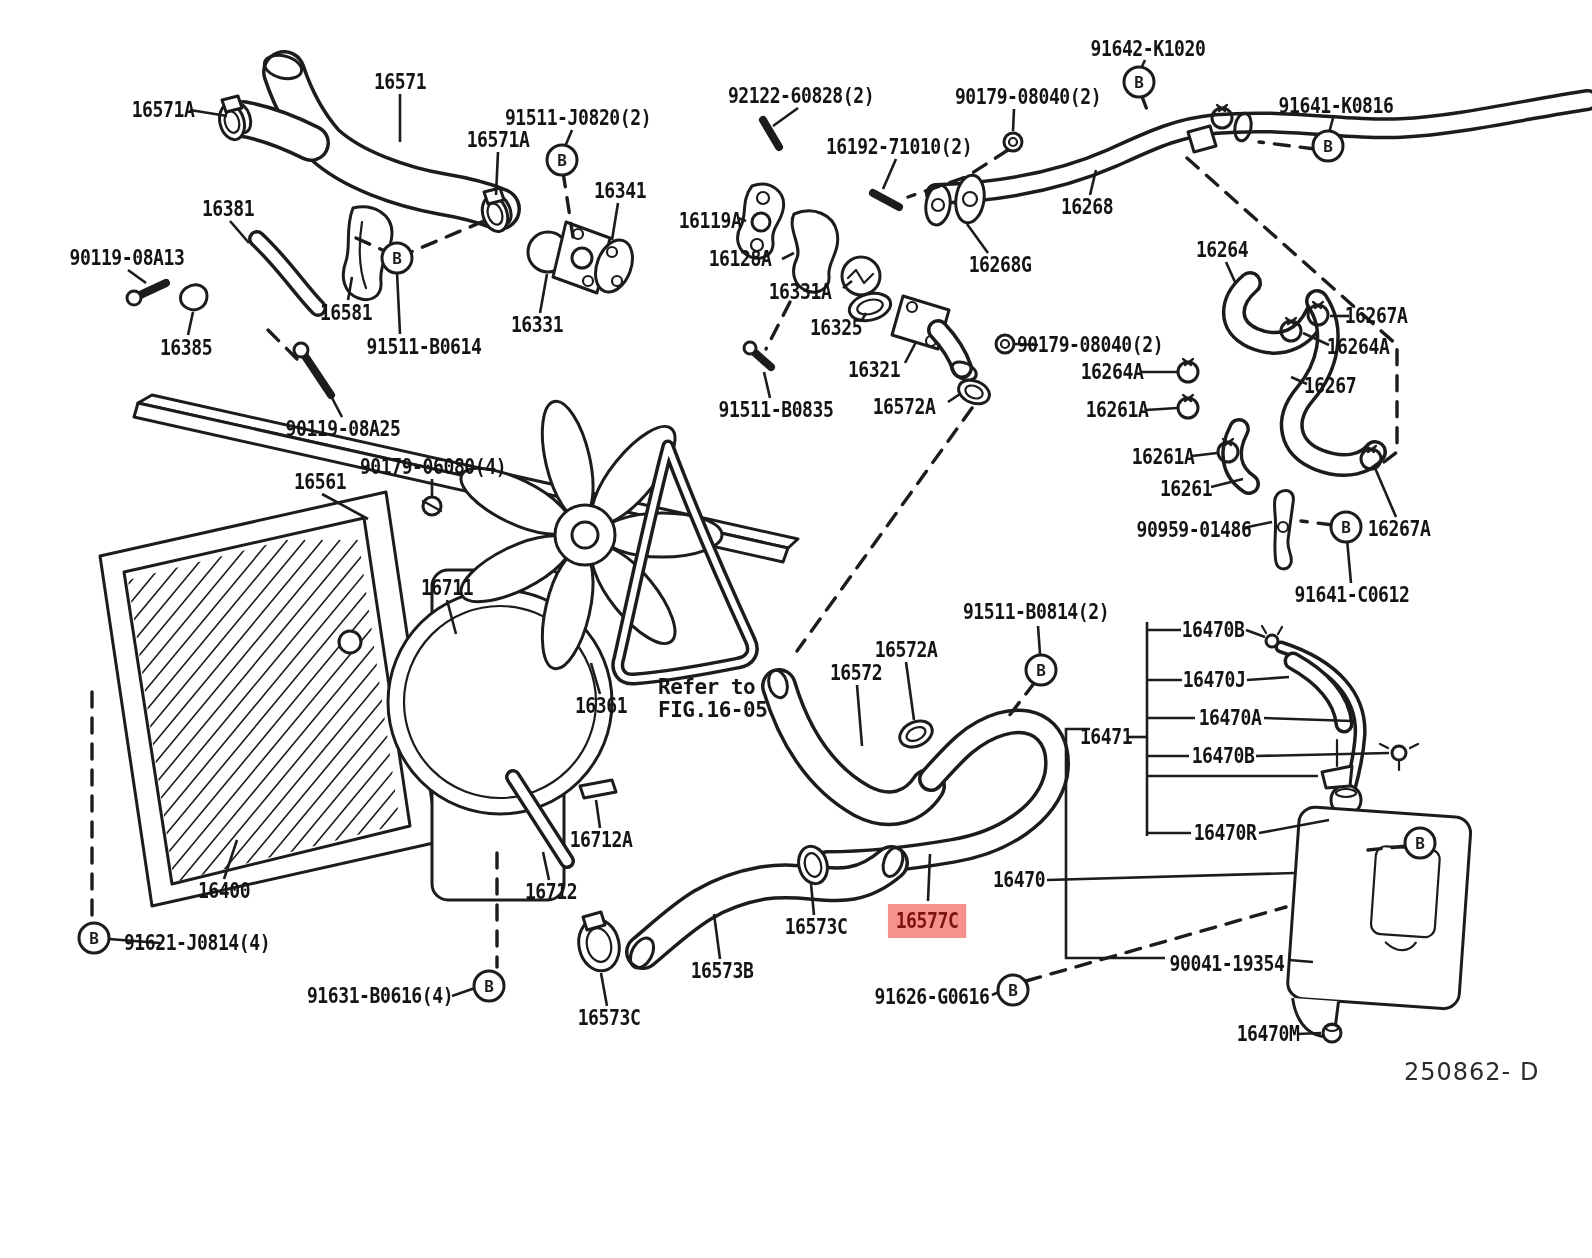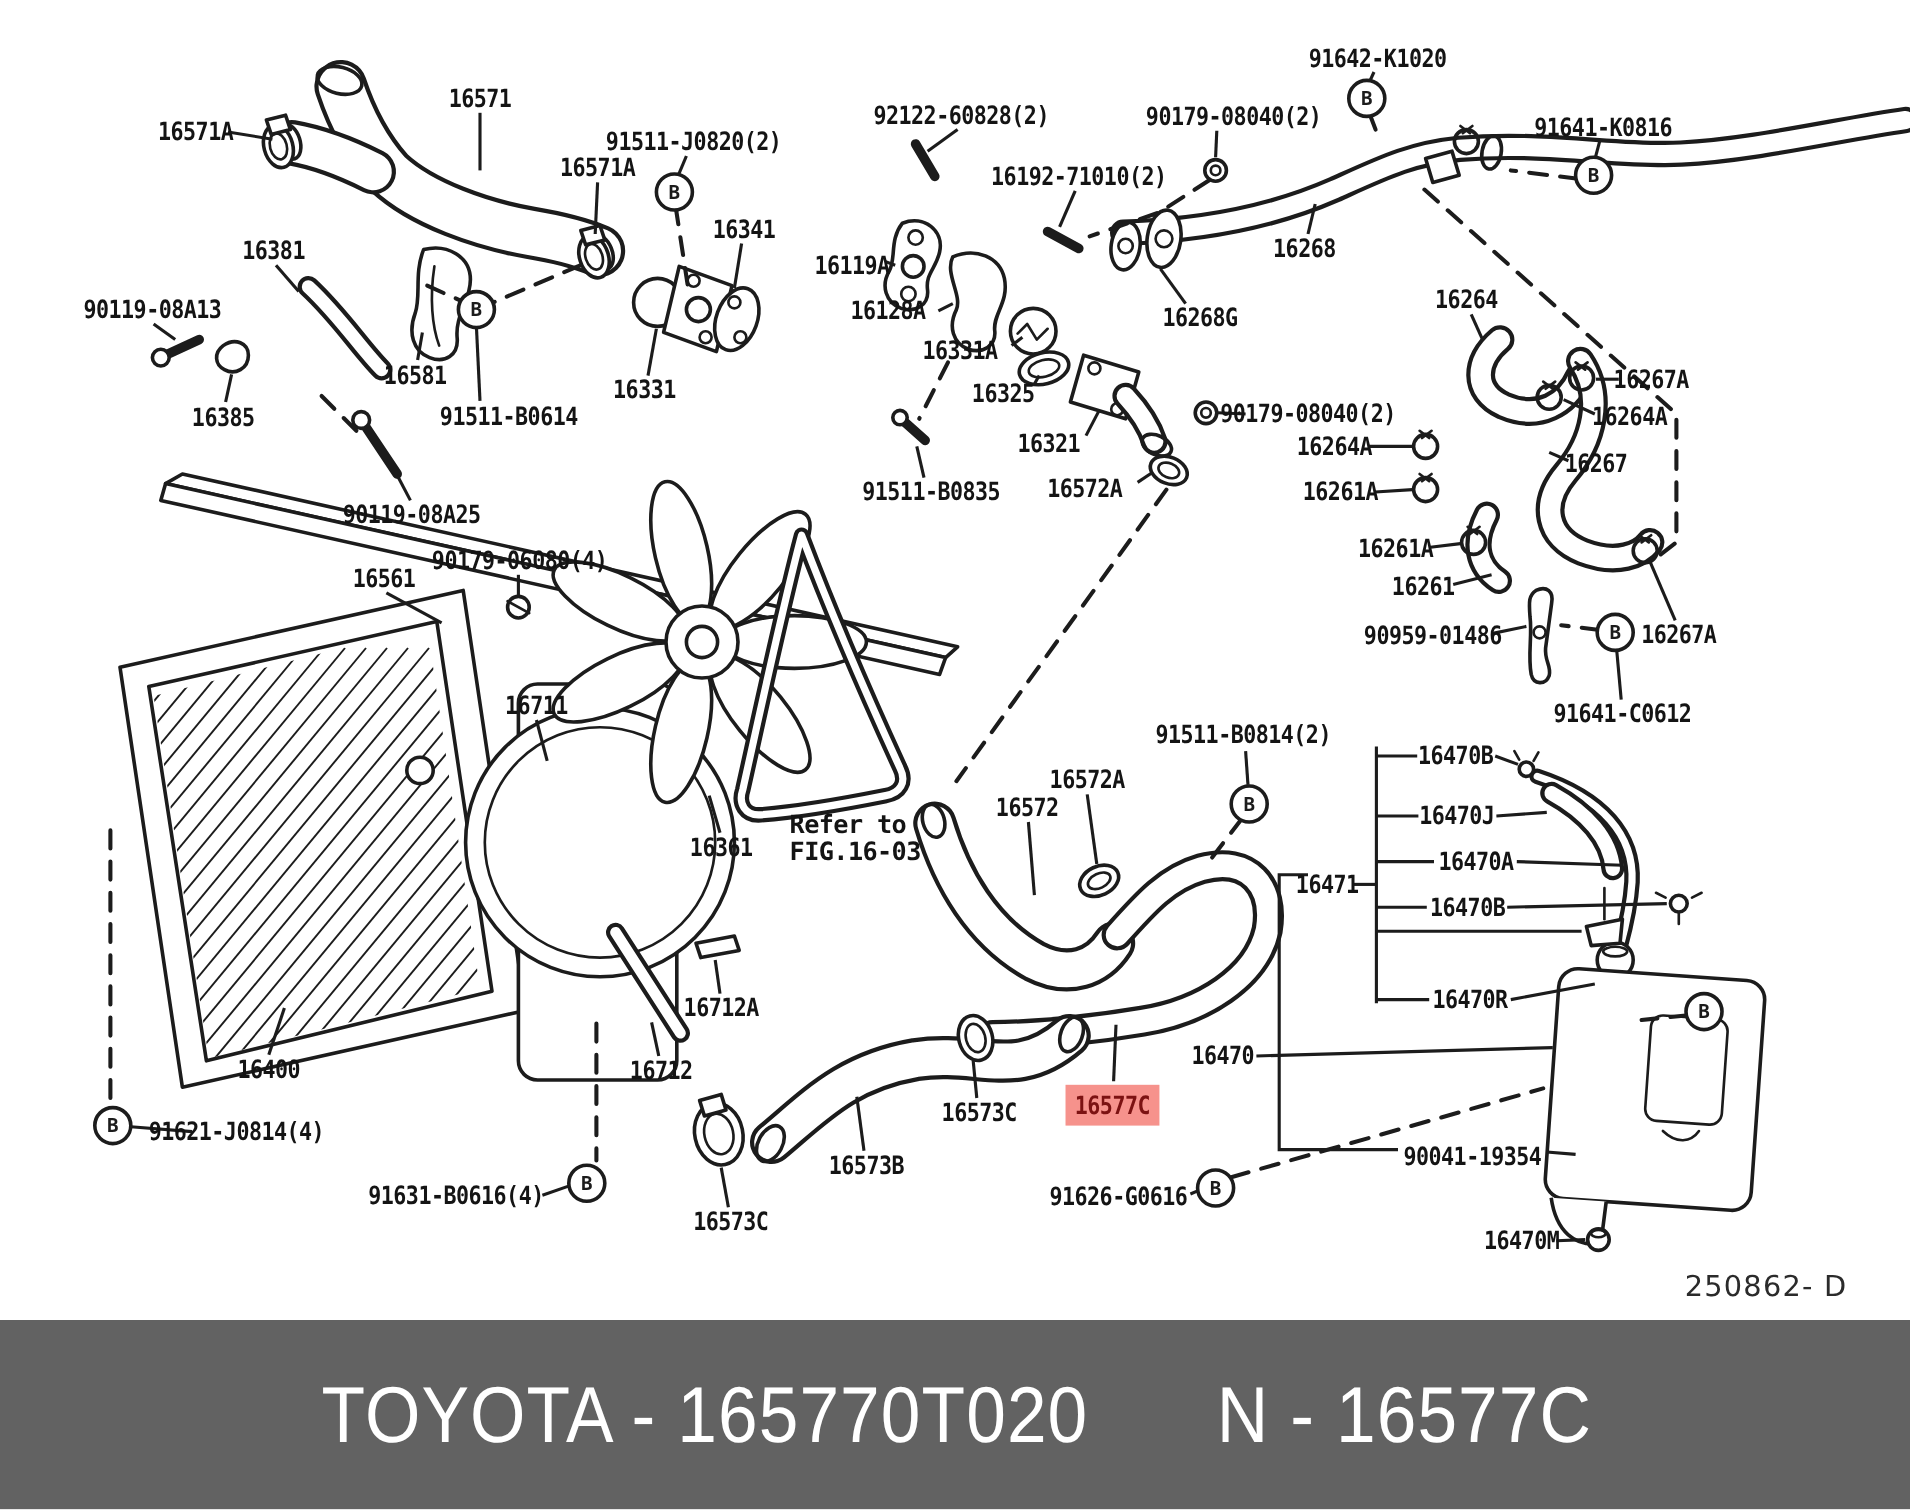"FIG.16-03" div { text: FIG.16-03 -> FIG.16-05 }
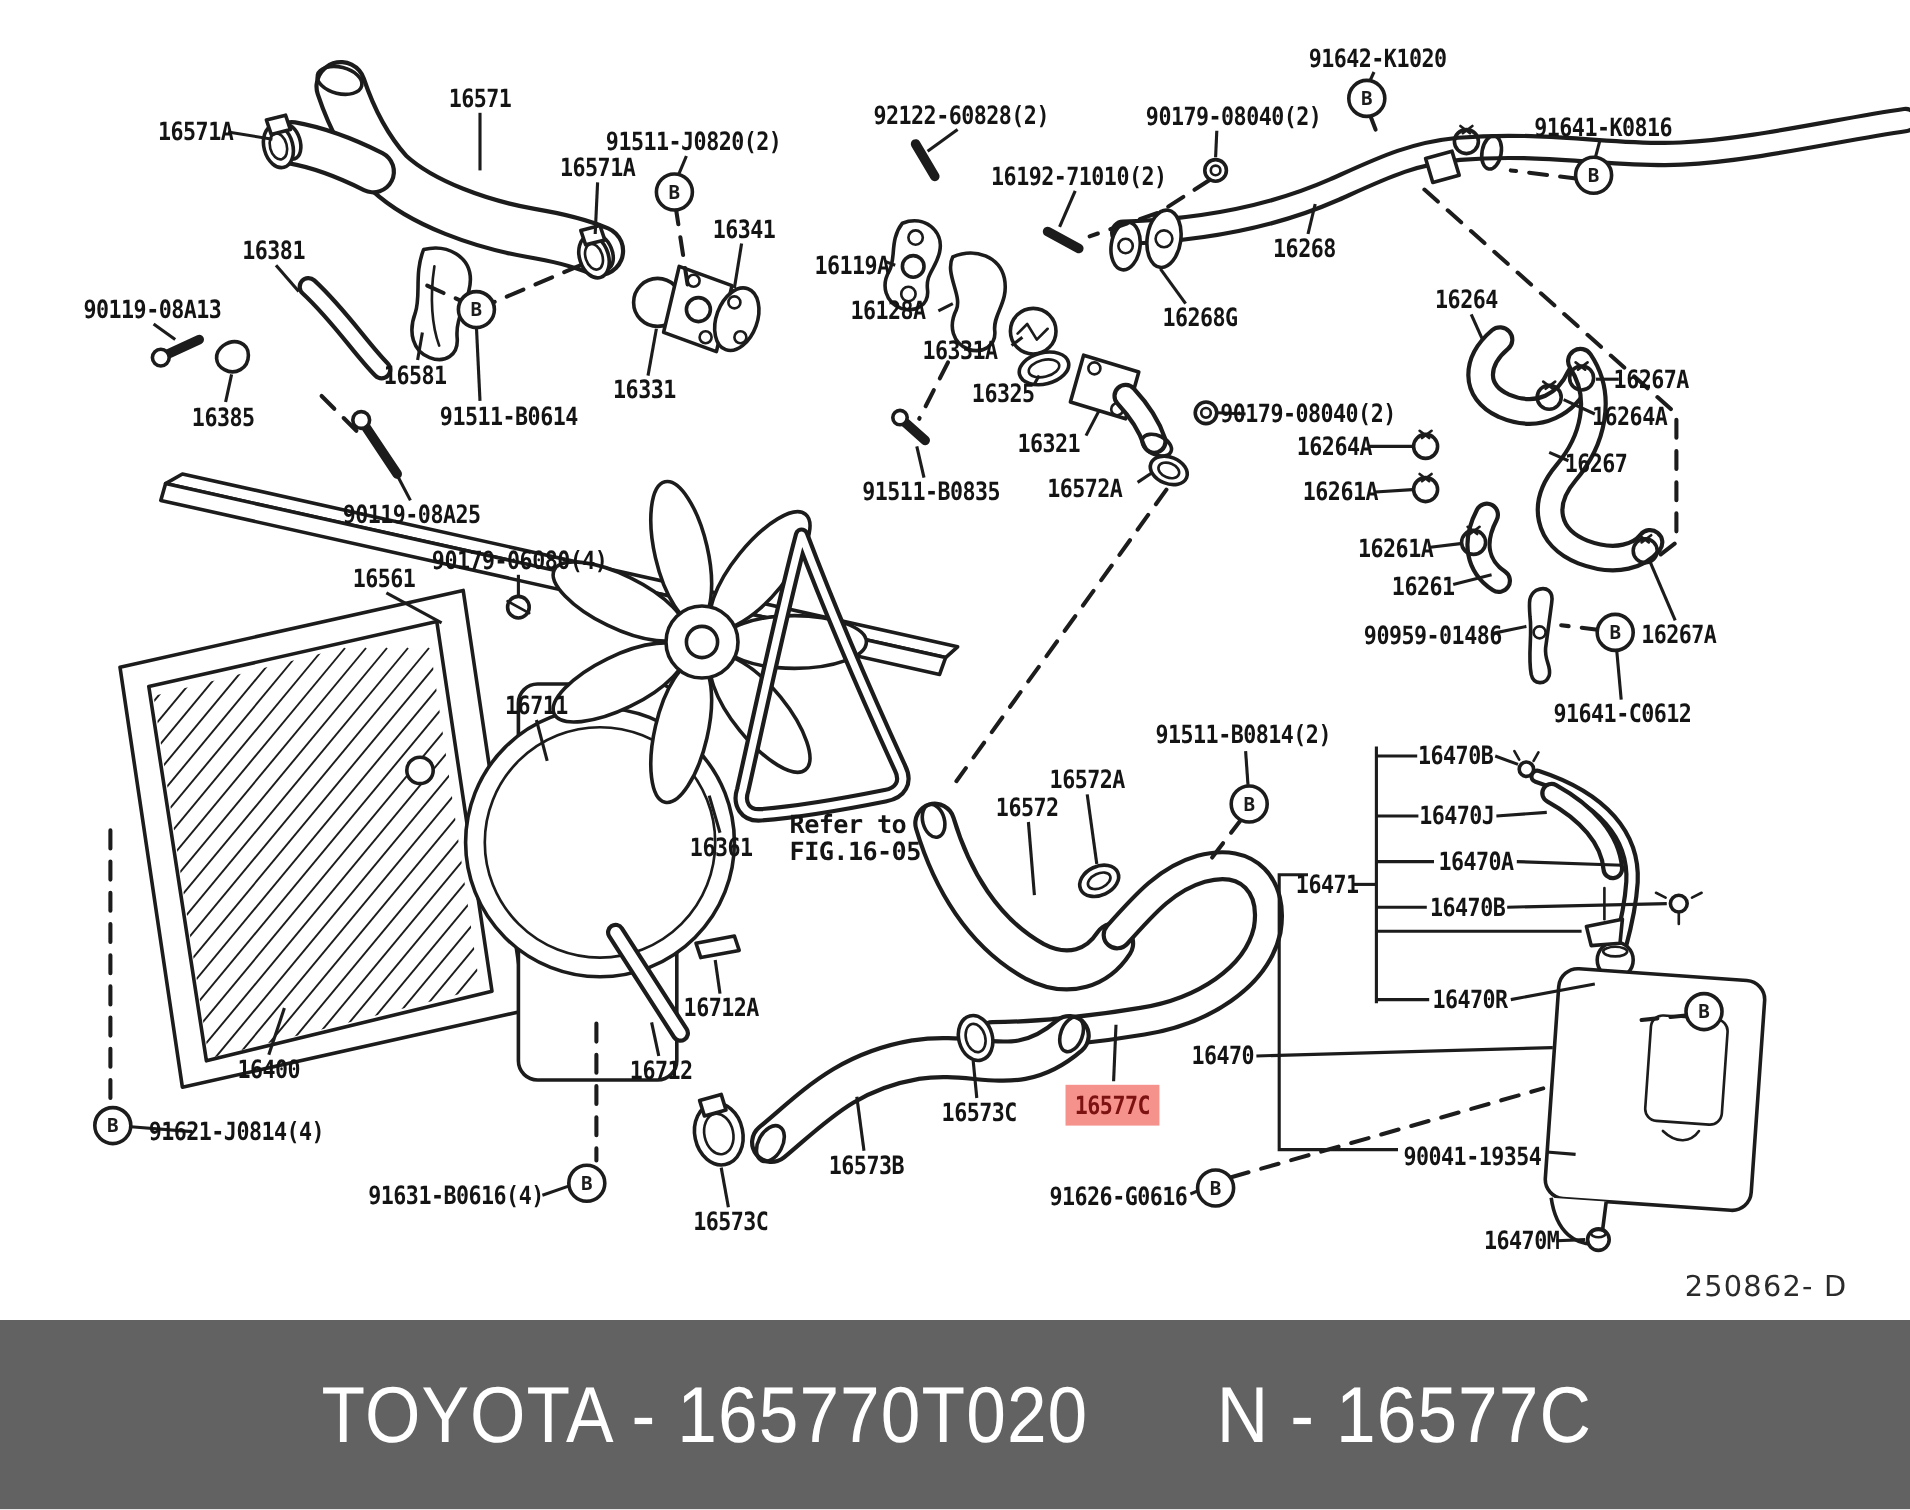"TOYOTA - 165770T020" div.banner { html: <div> <span>TOYOTA - 165770T020</span> <span>N - 16577C</span> </div> -> none }
